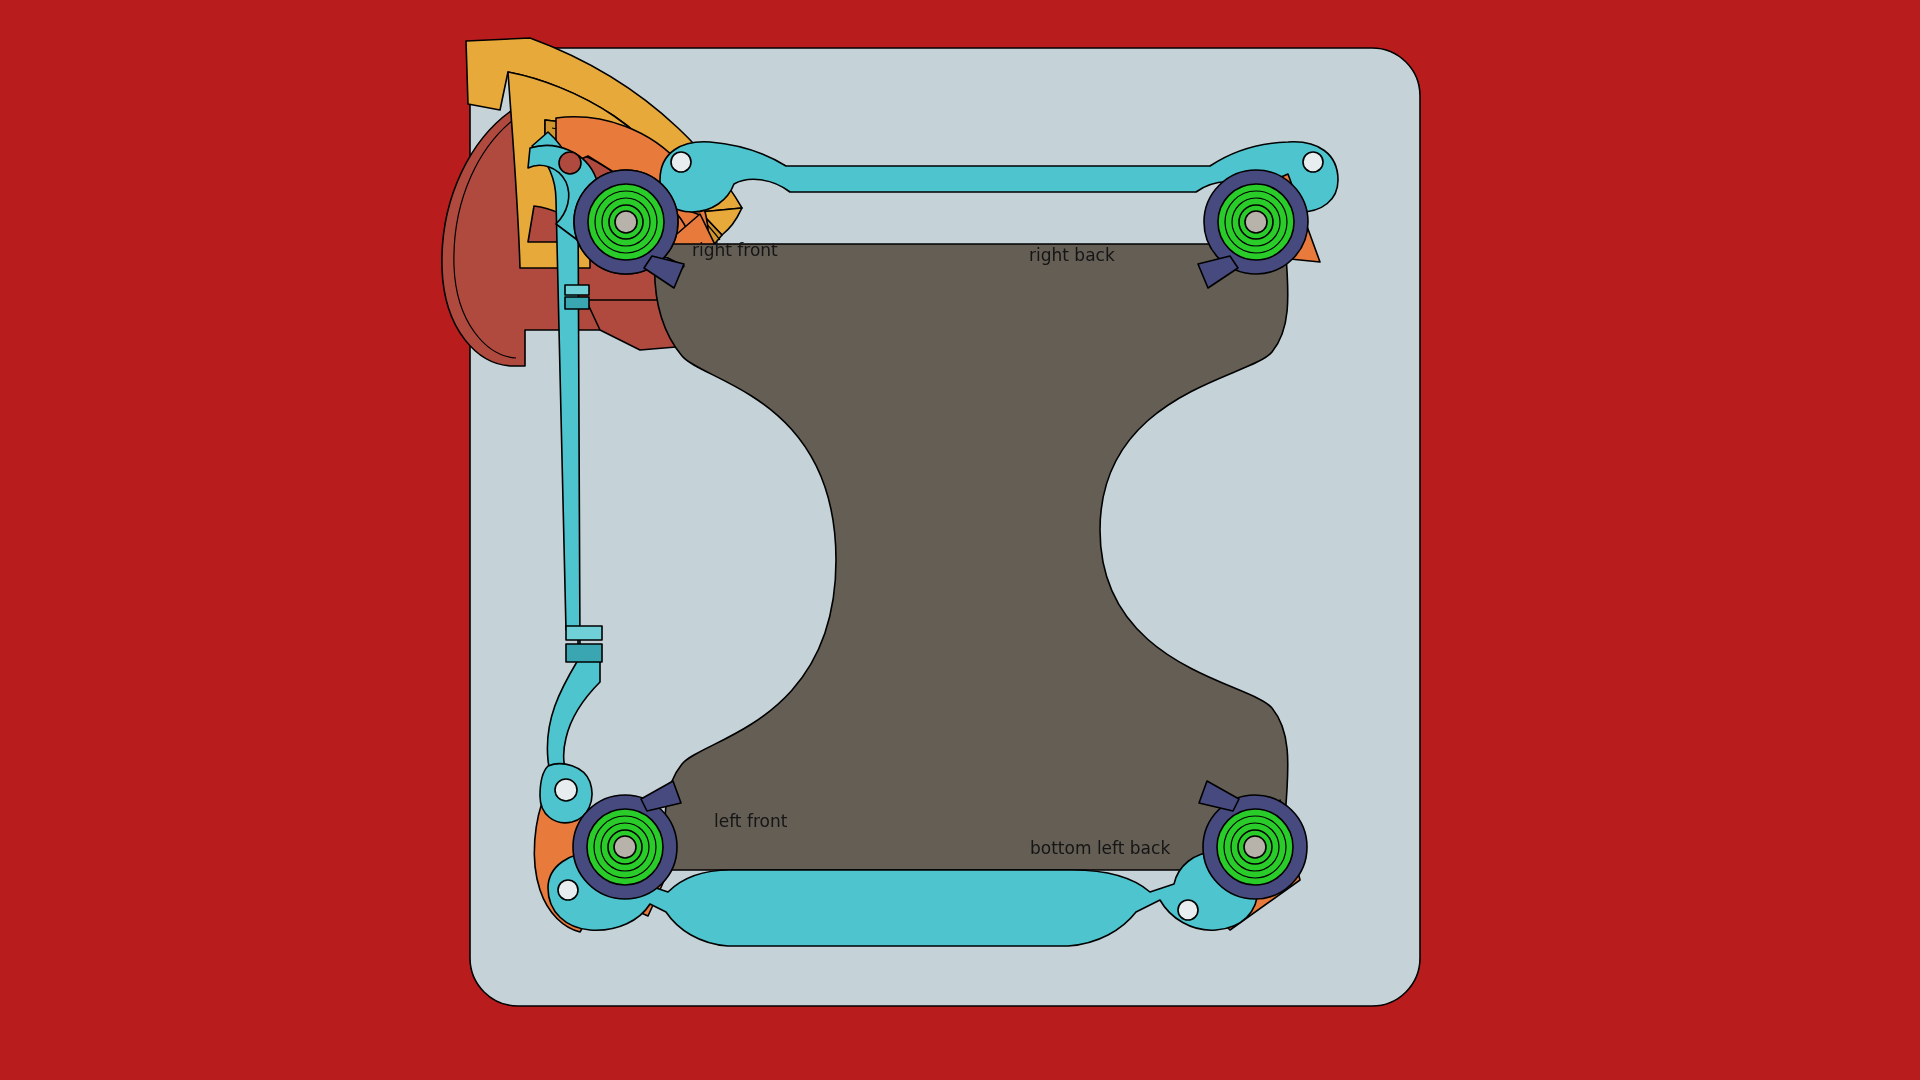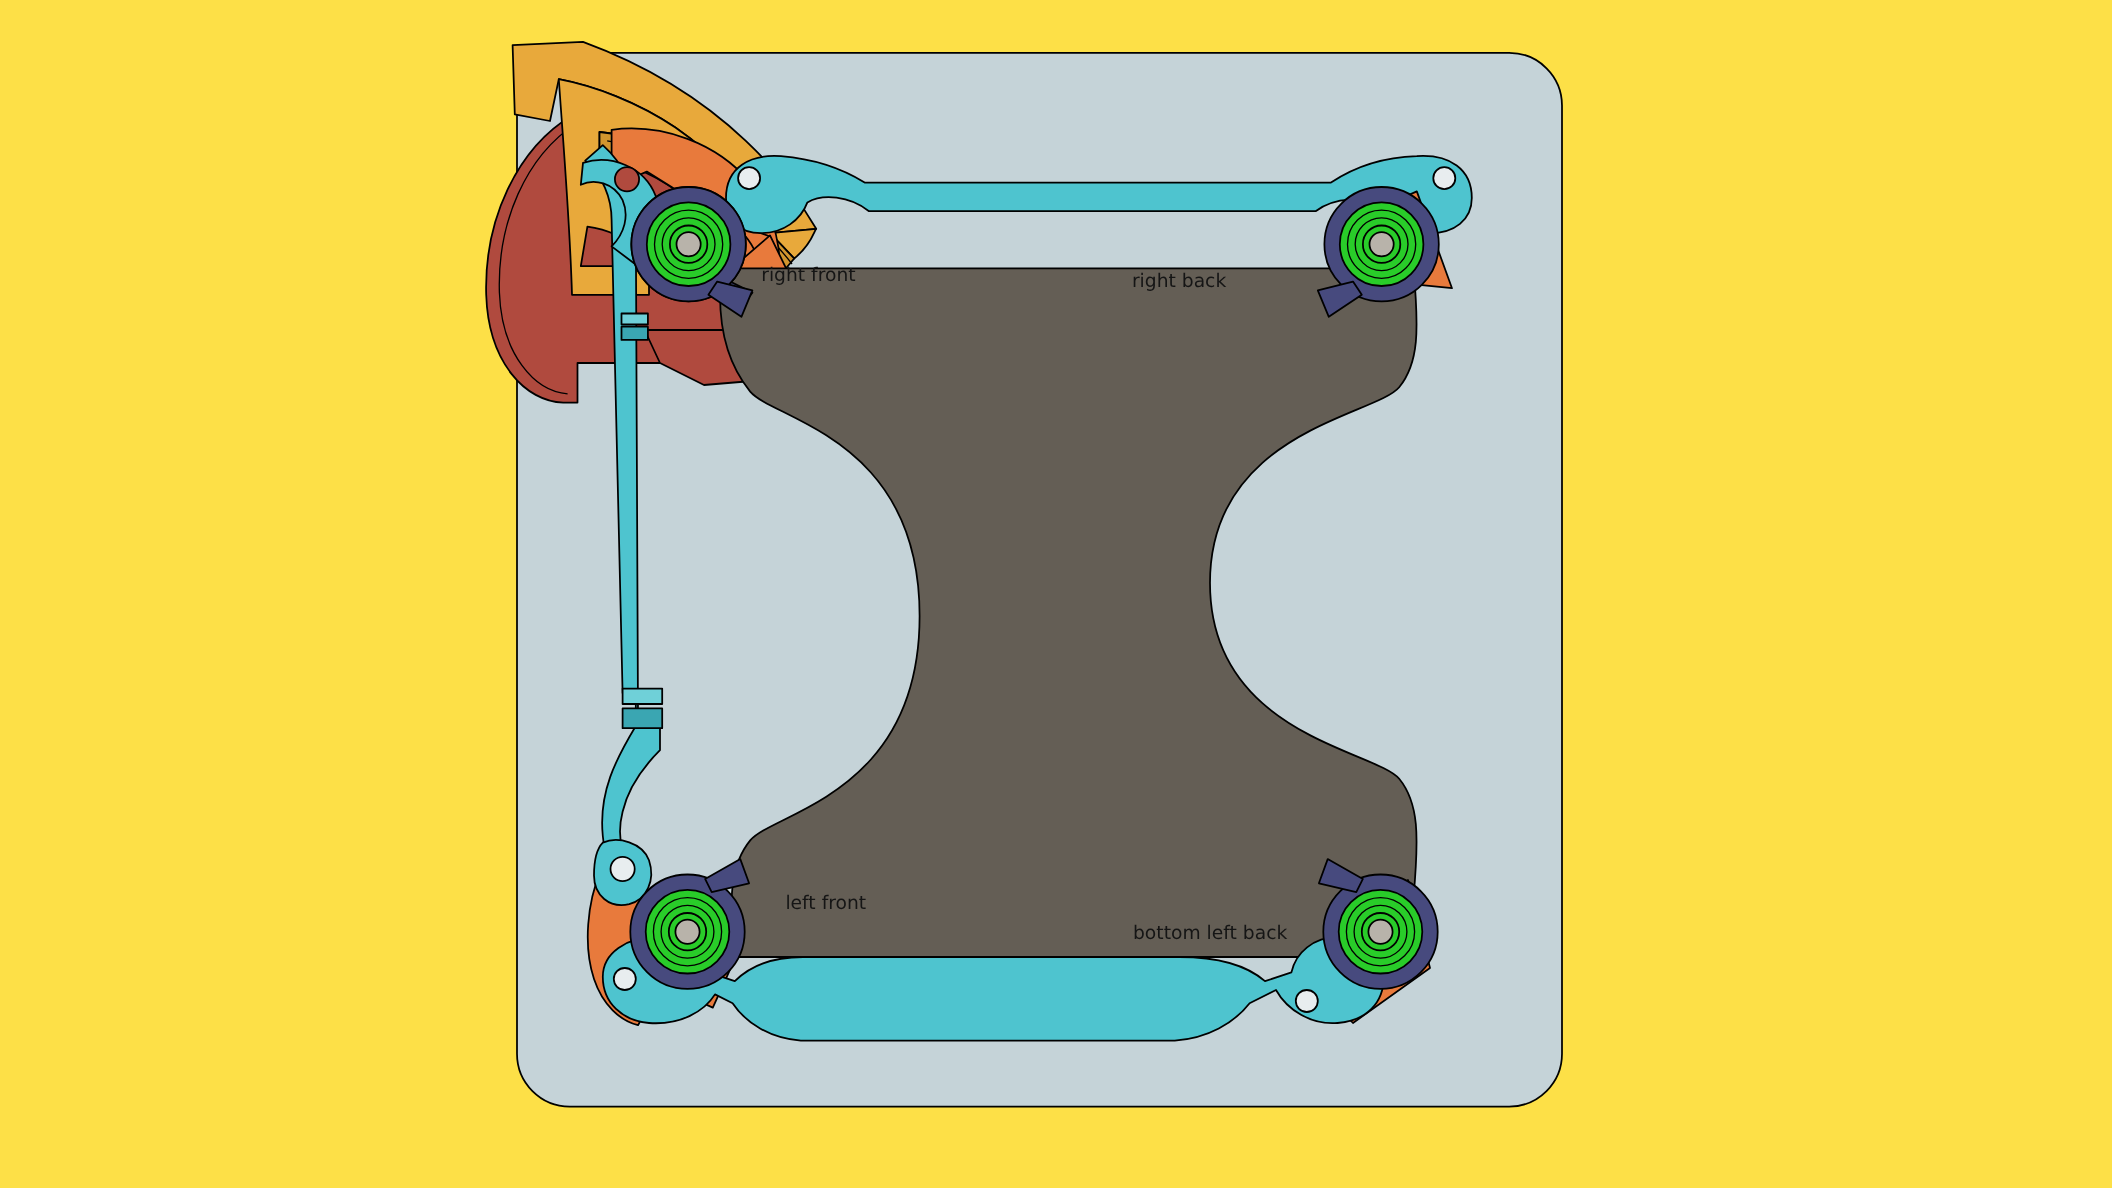"right front" #viewport { background: #fde047 -> #b91c1c }
